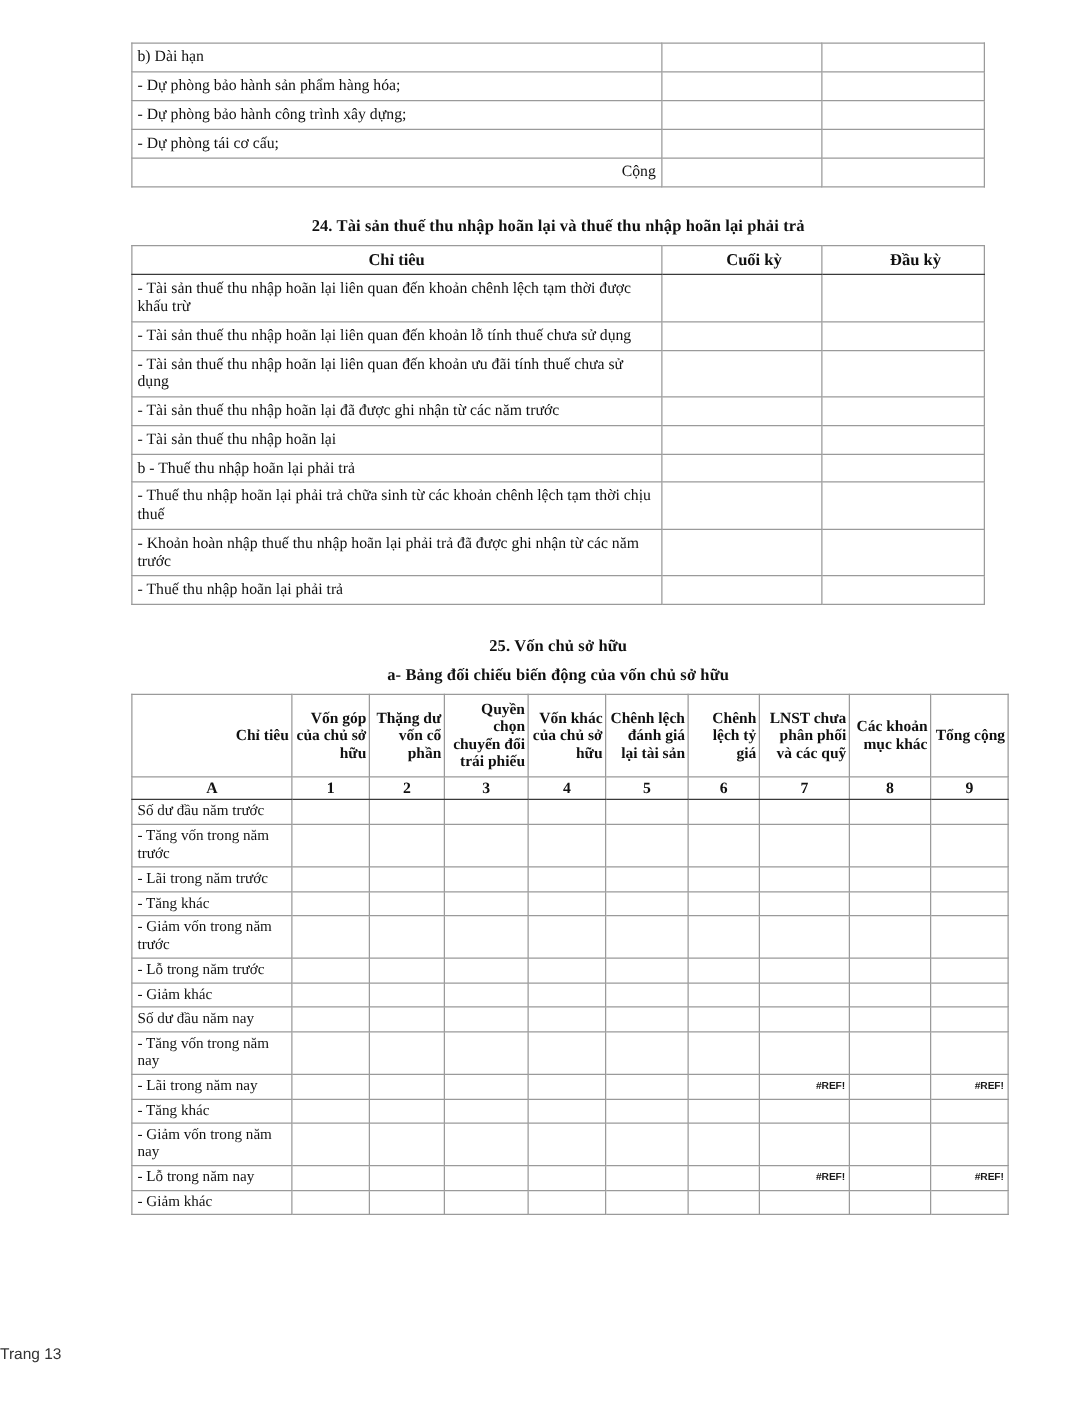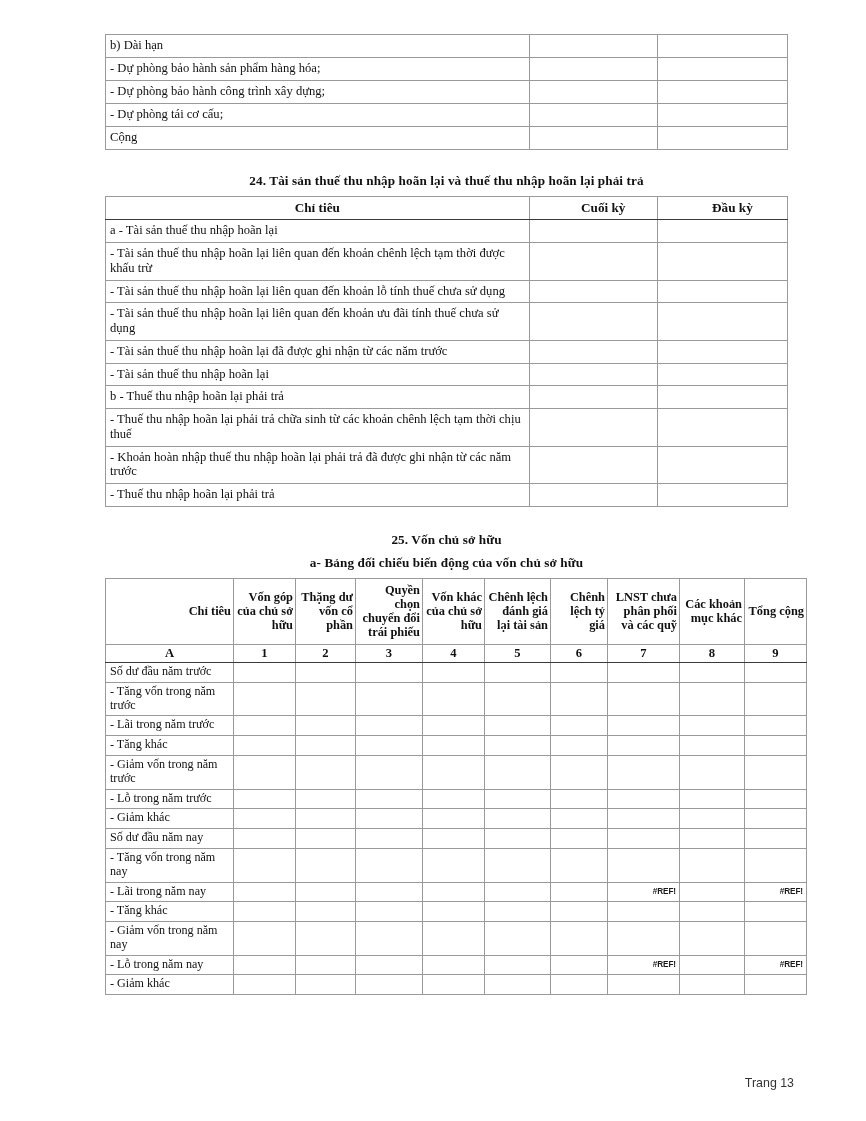"Cộng" table.t23 tr.total td { text-align: none -> right }
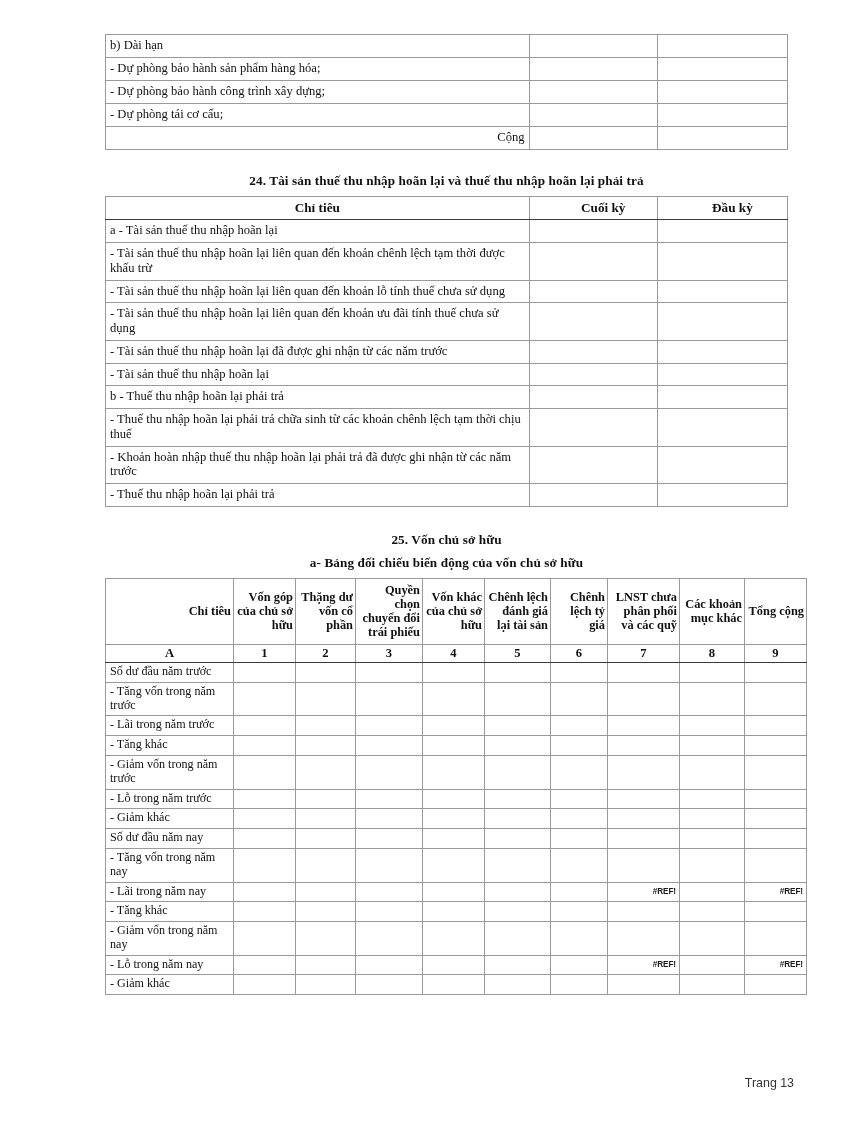"a - Tài sản thuế" tr { html: <tr> <td>a - Tài sản thuế thu nhập hoãn lại</td> <td></td> <td></td> </tr> -> none }
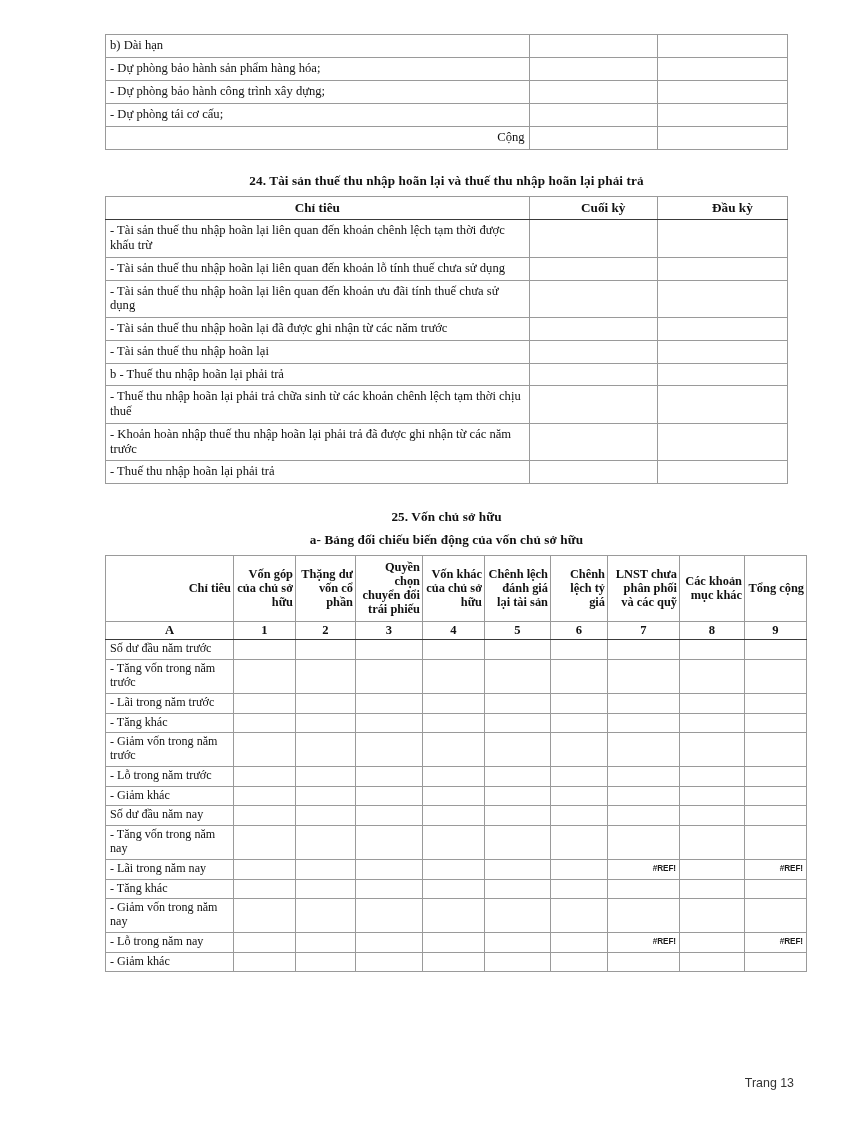"Trang 13" .footer { text-align: right -> none }
